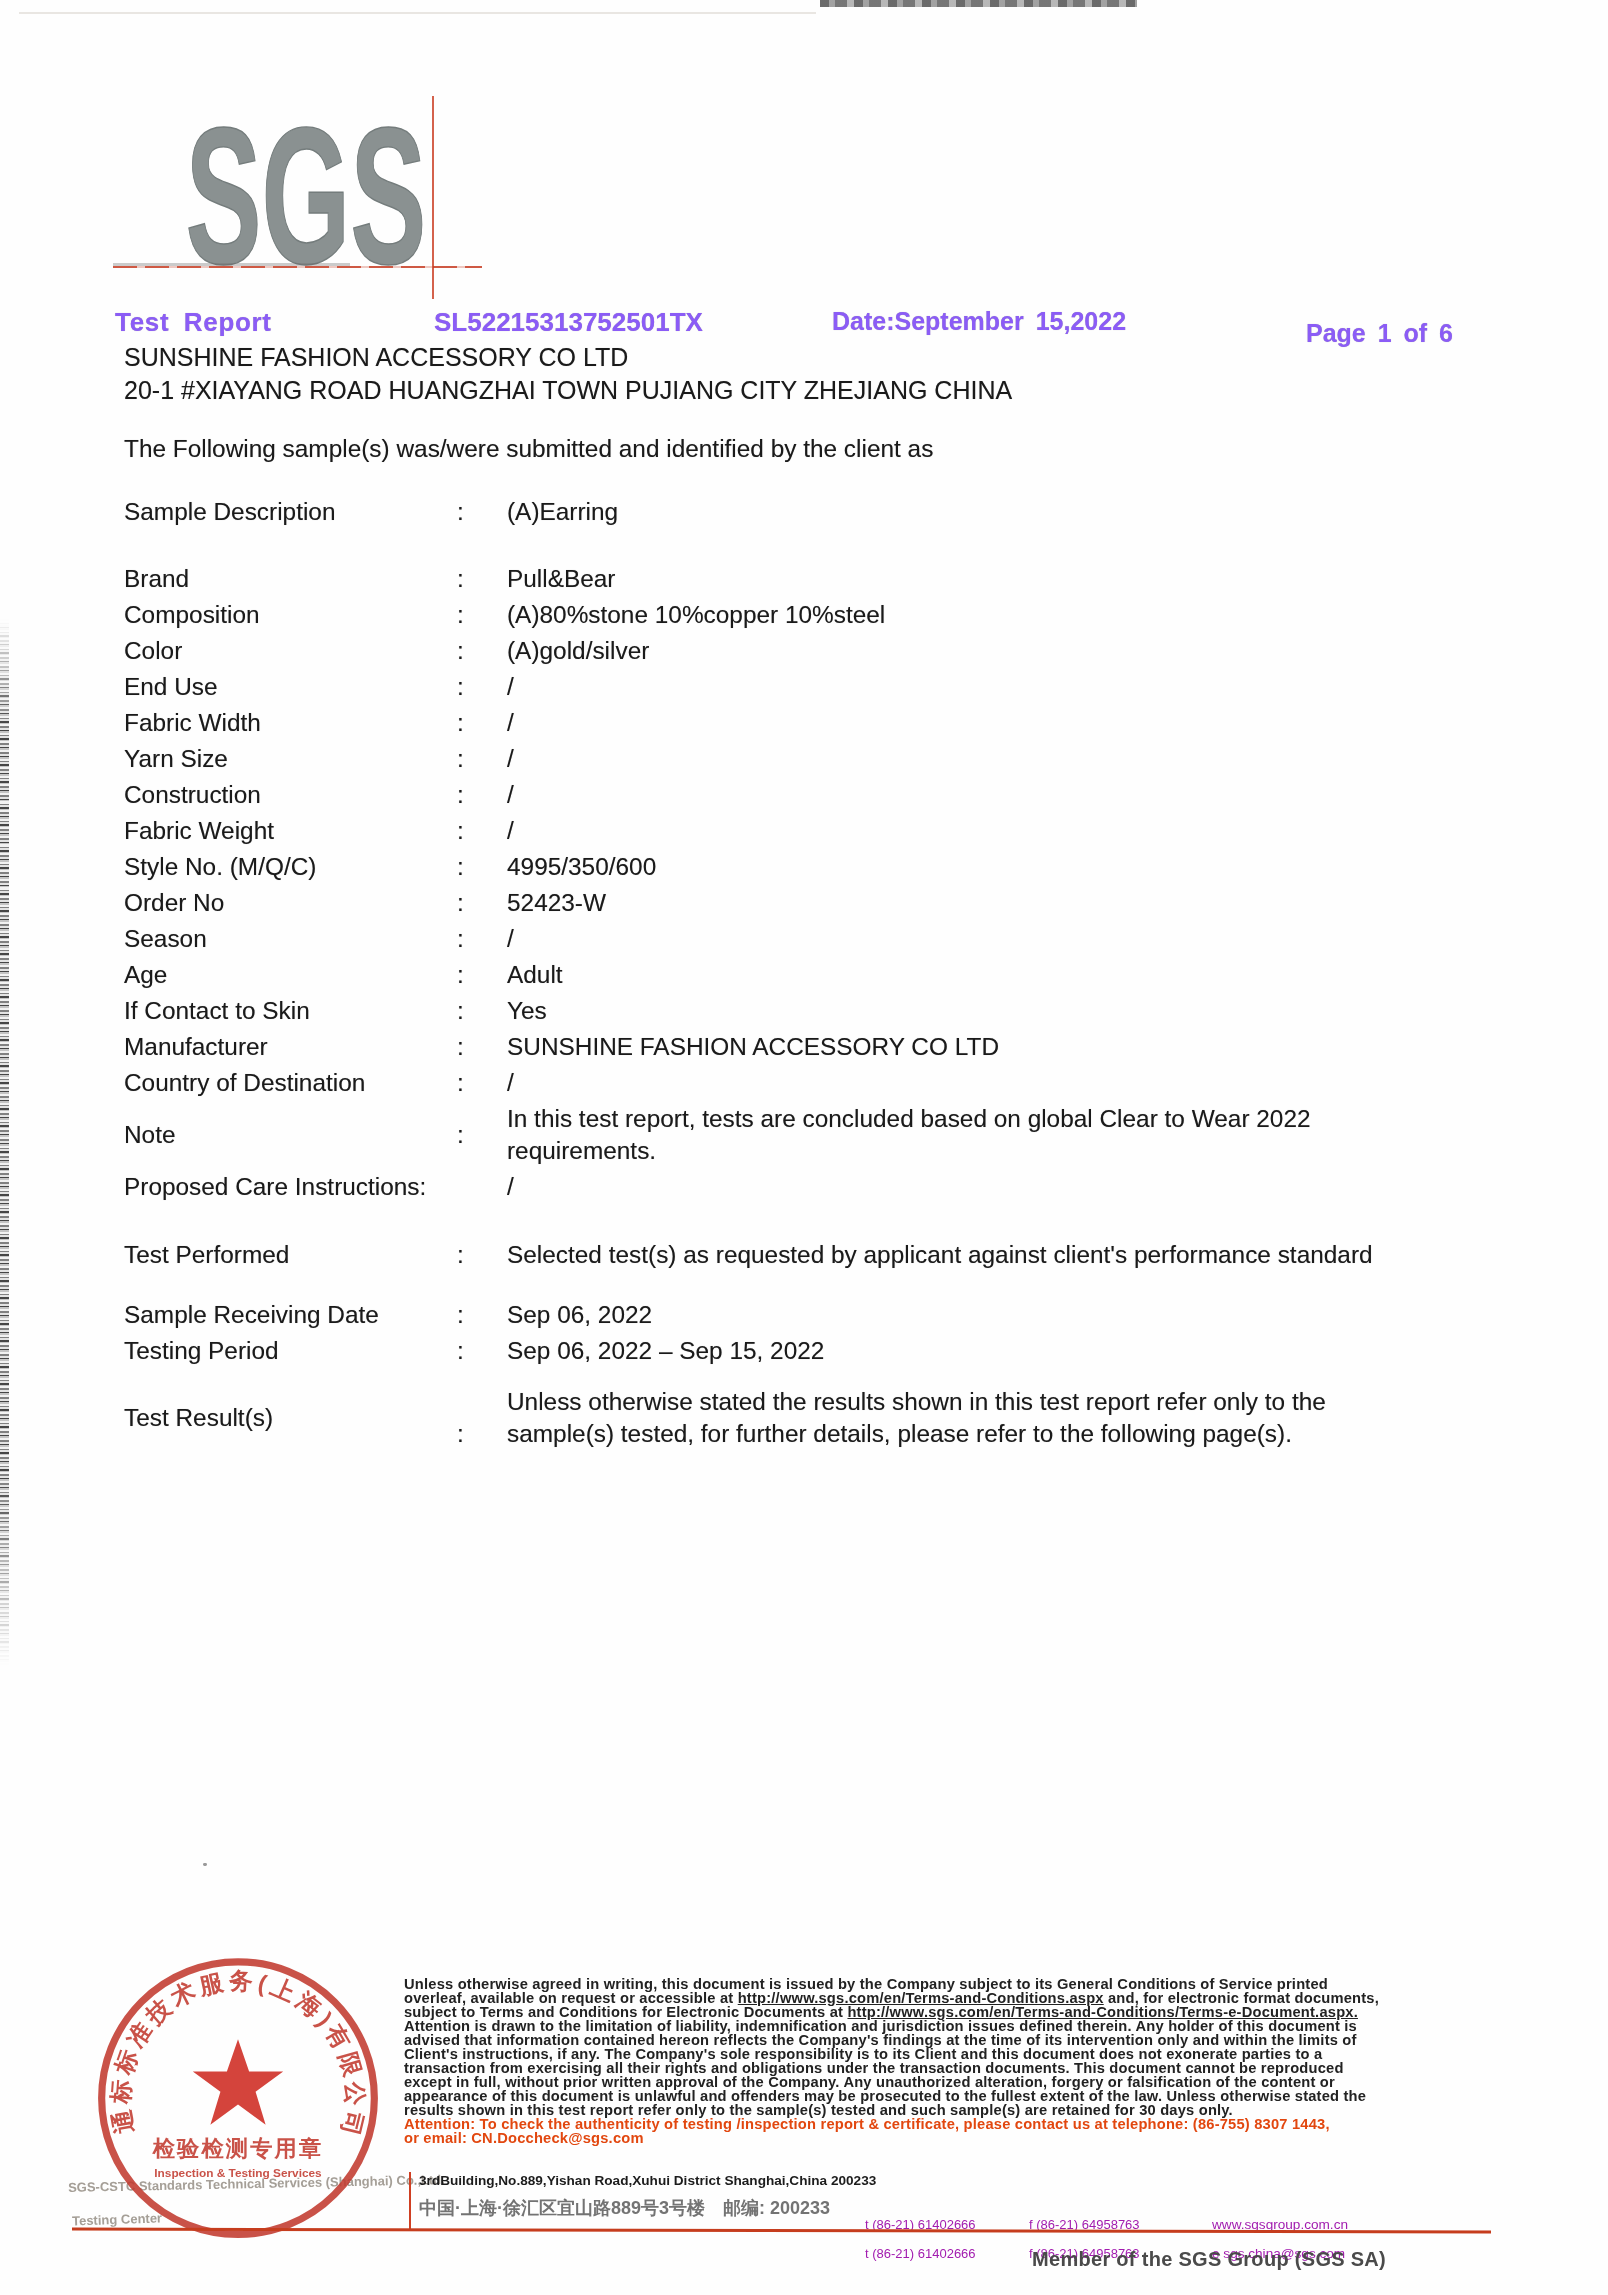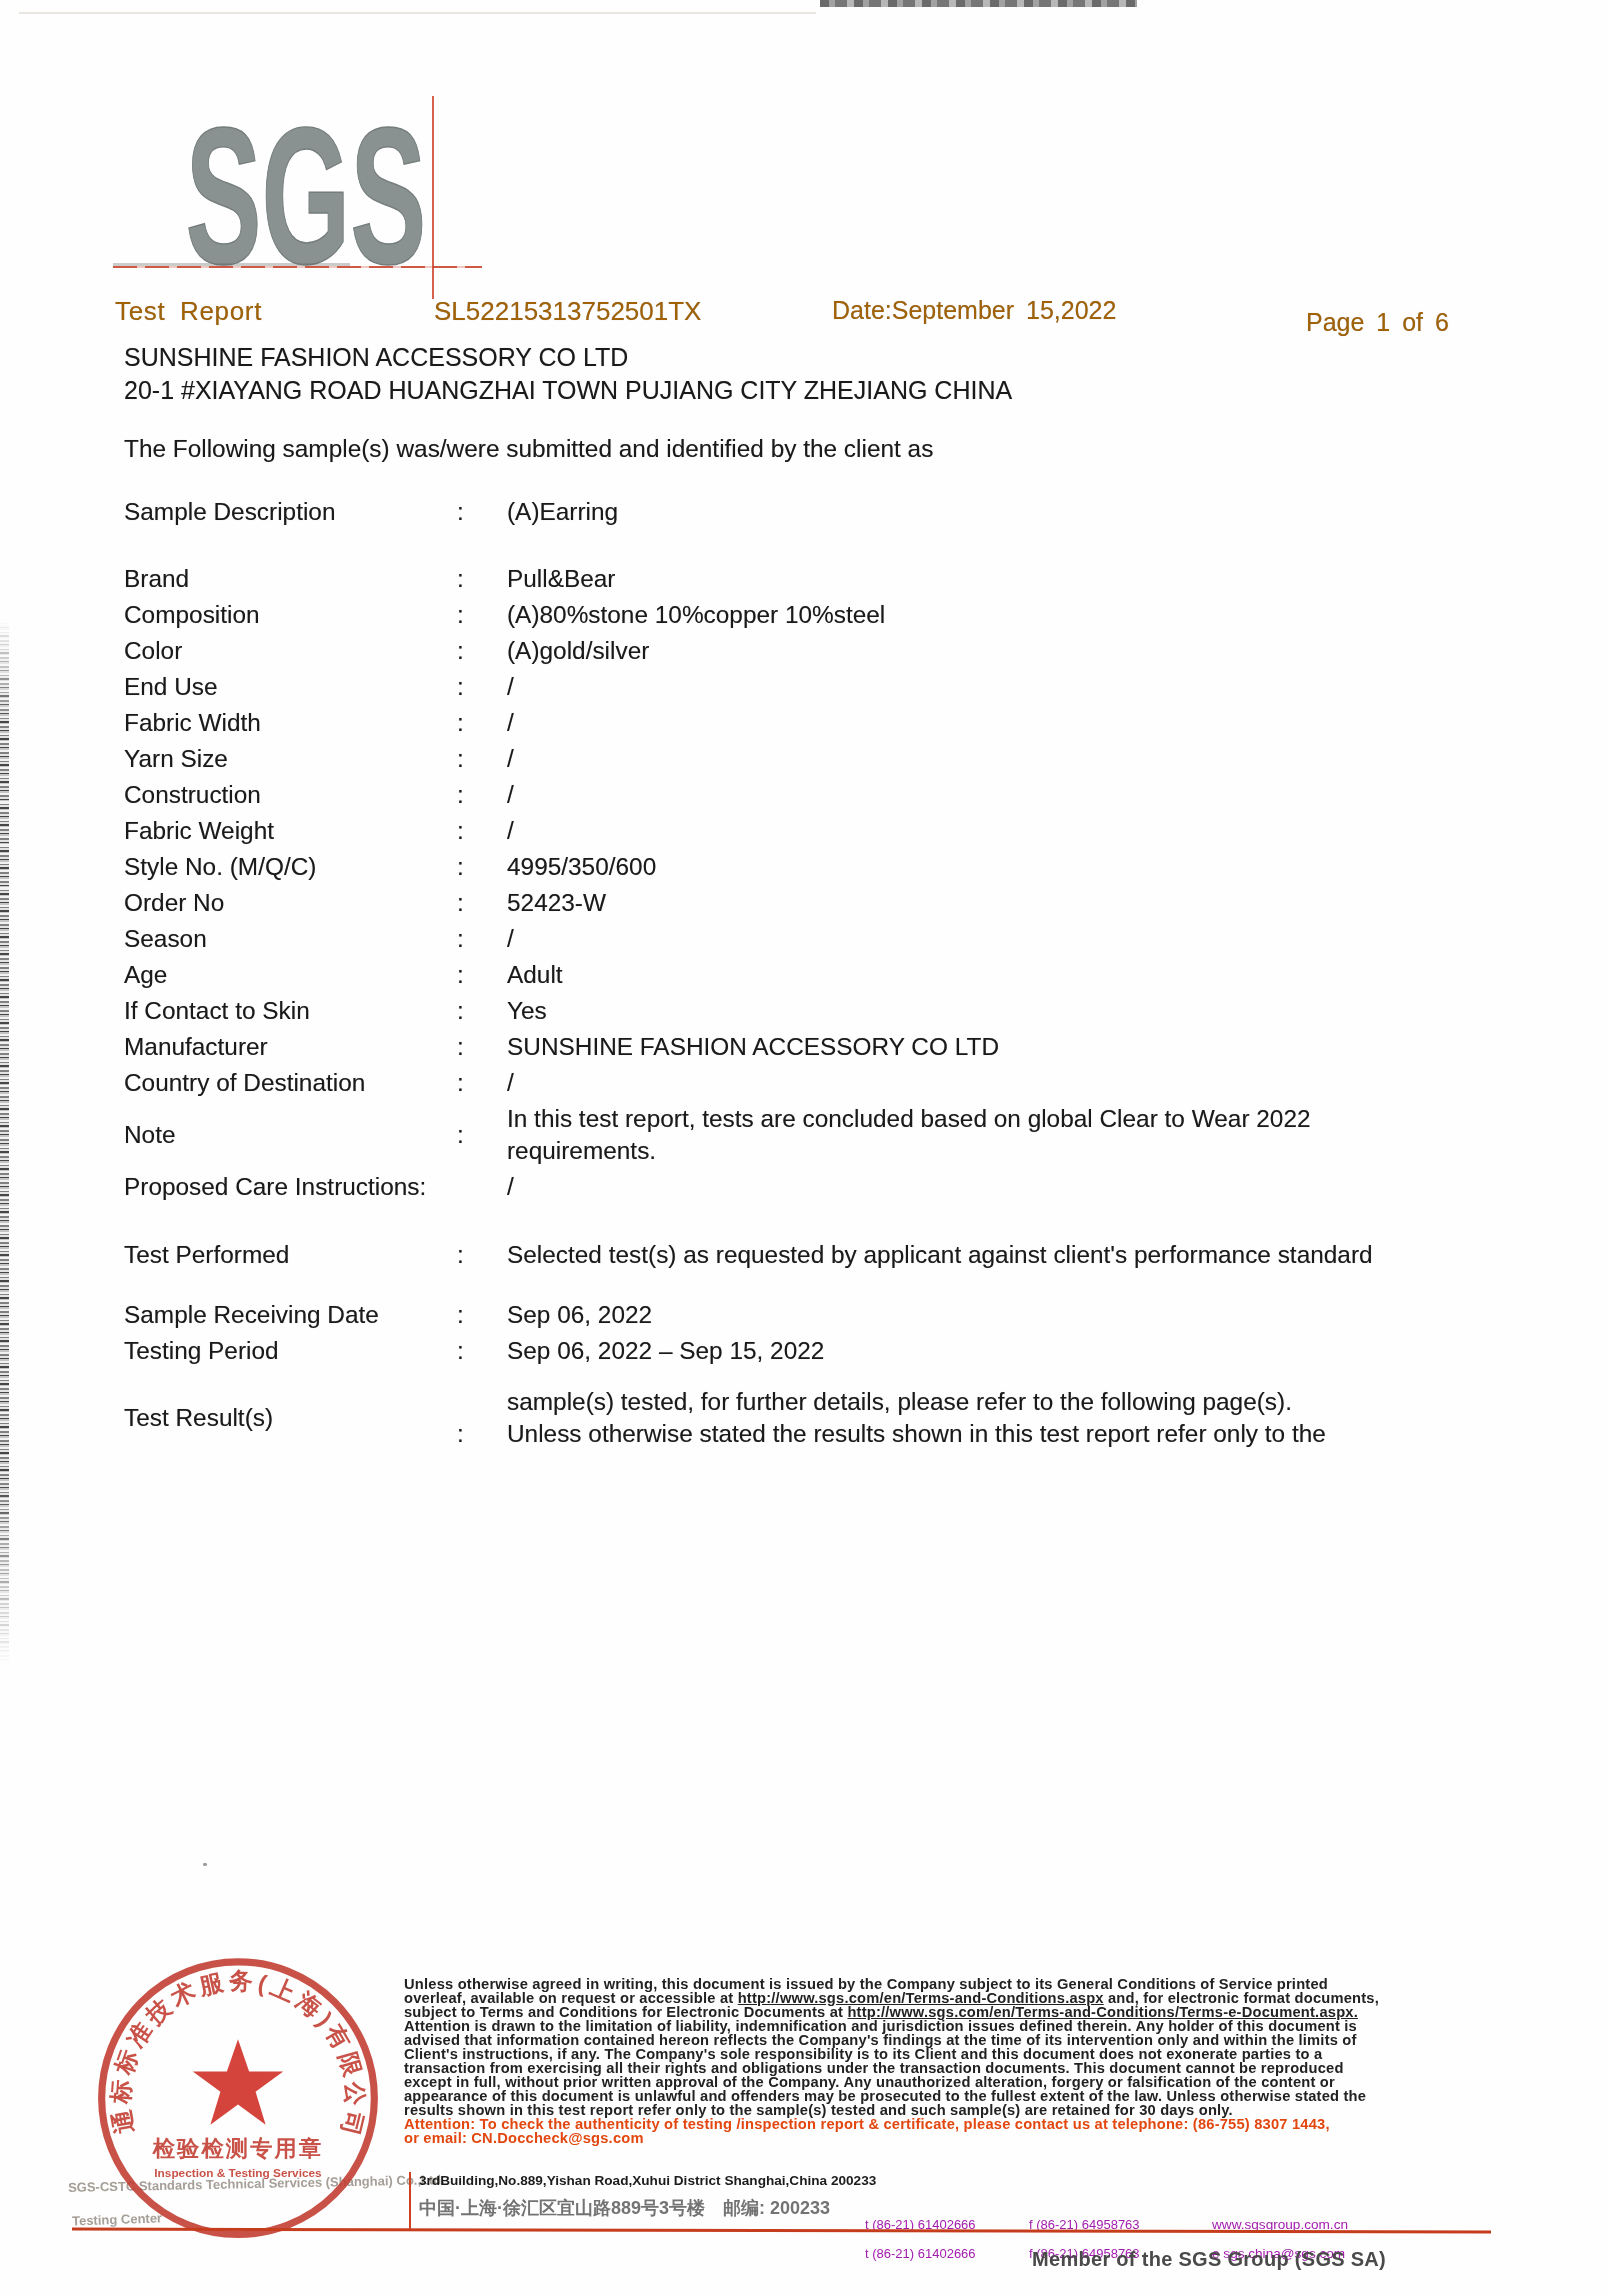"Test Report" .hrow { color: #a16207 -> #8b5cf6; font-weight: normal -> bold; top: 296px -> 307px }
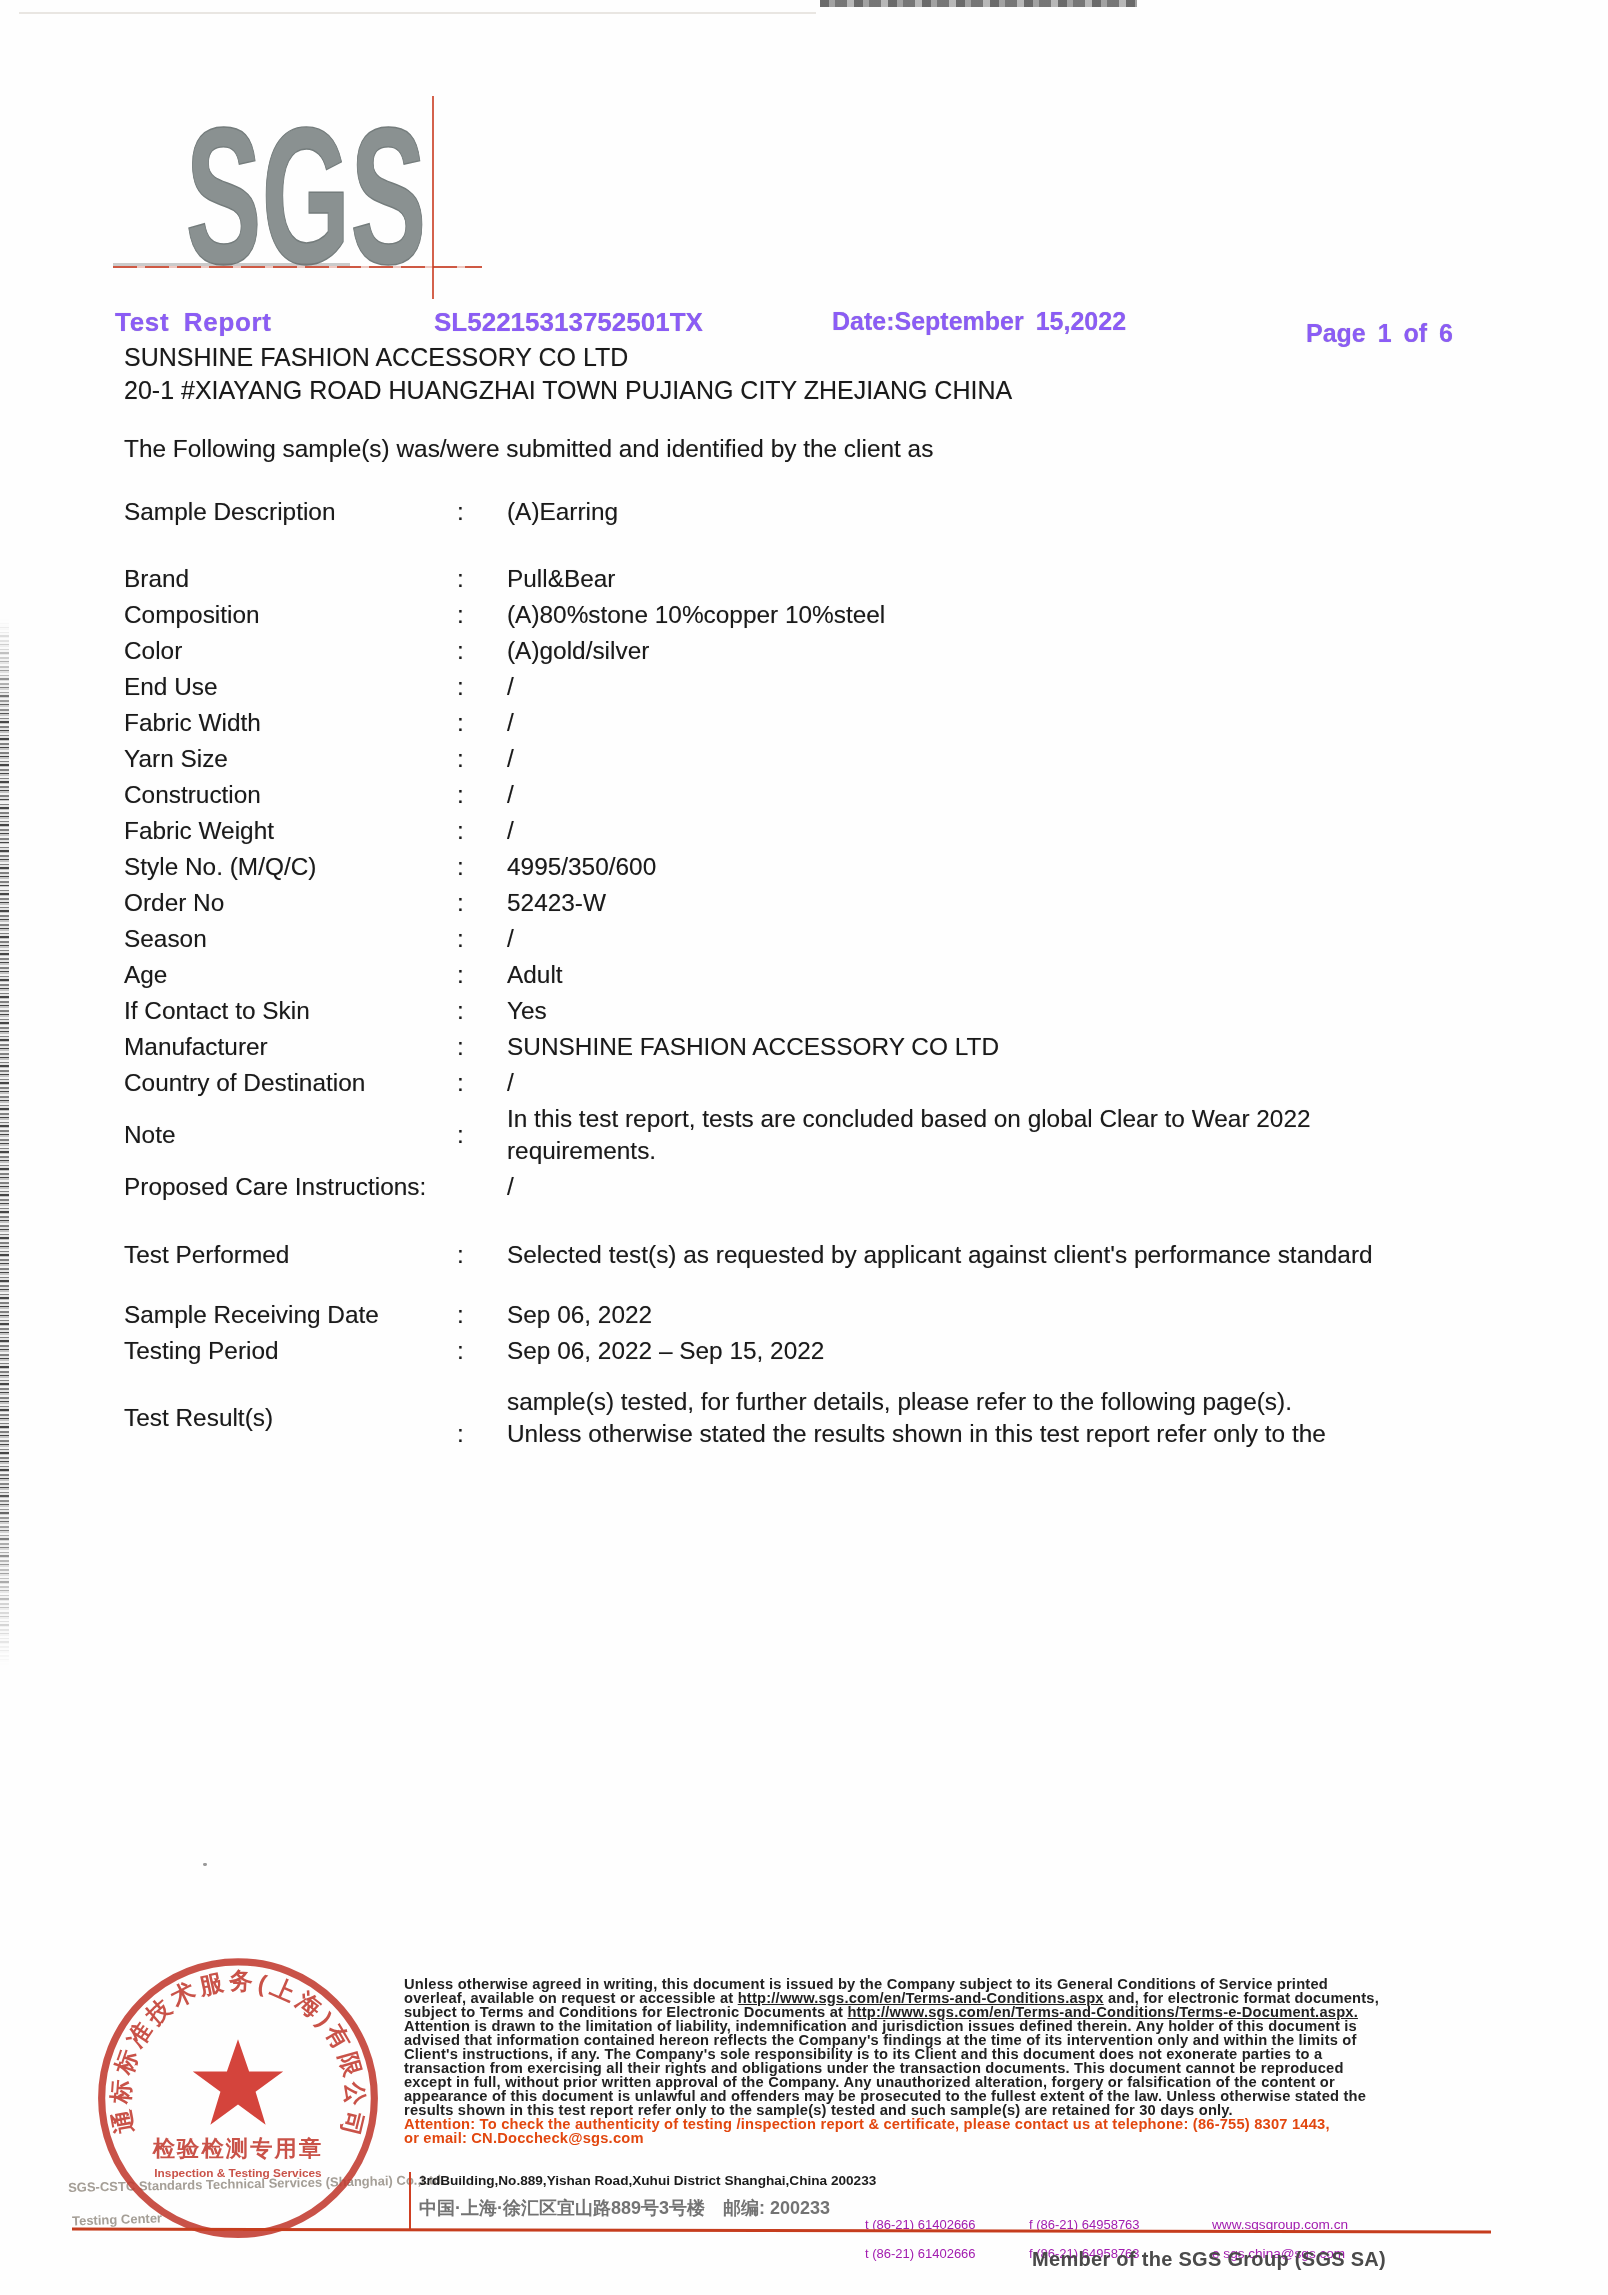"sample(s) tested, for further details," div { order: before "Unless otherwise stated the results" -> after "Unless otherwise stated the results" }
